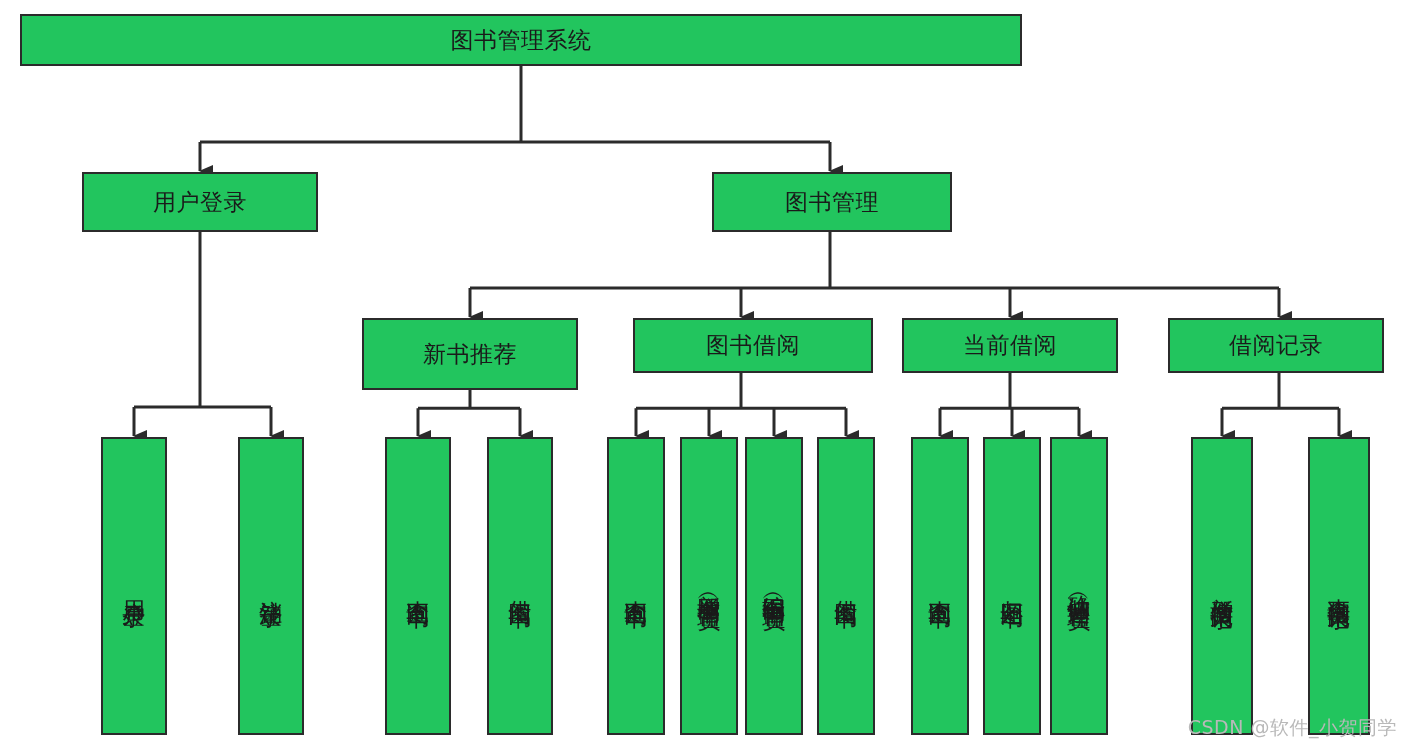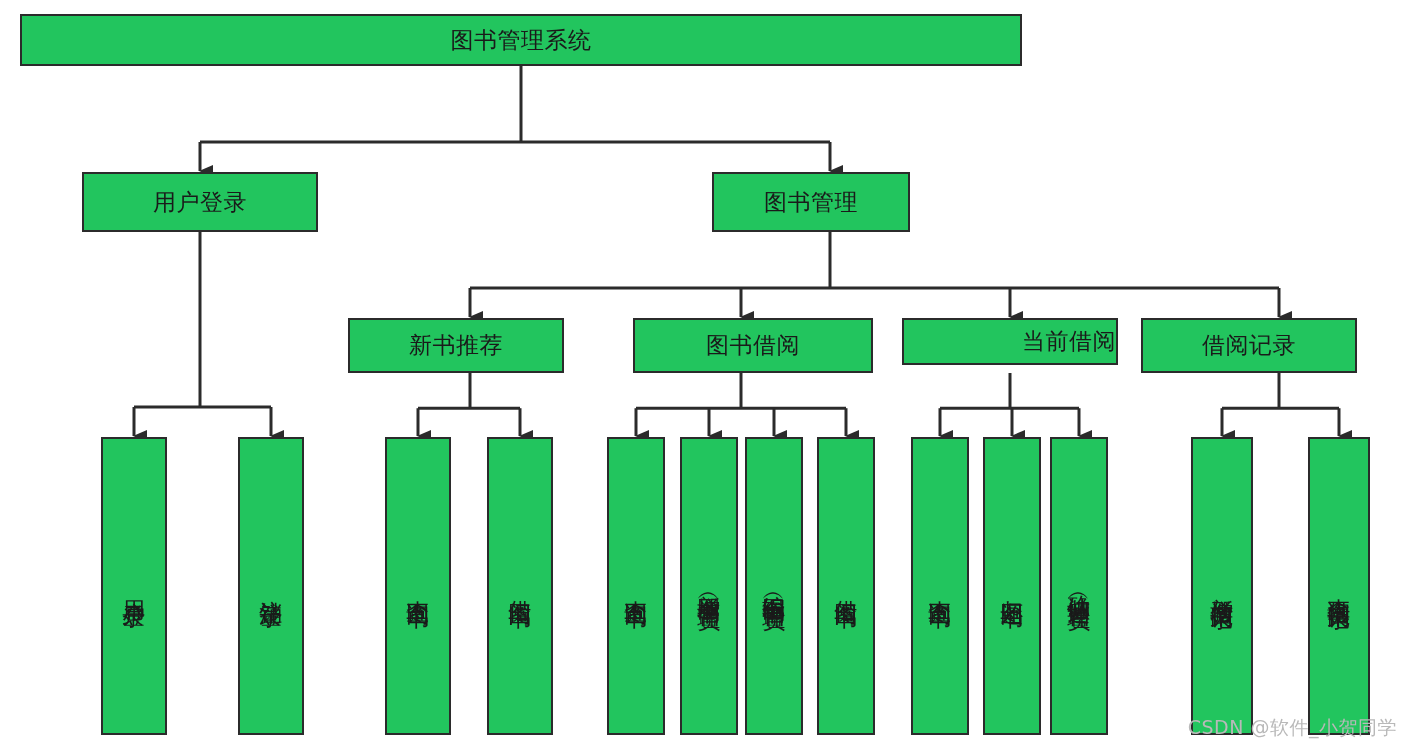"图书管理" div.node { width: 198px -> 240px }
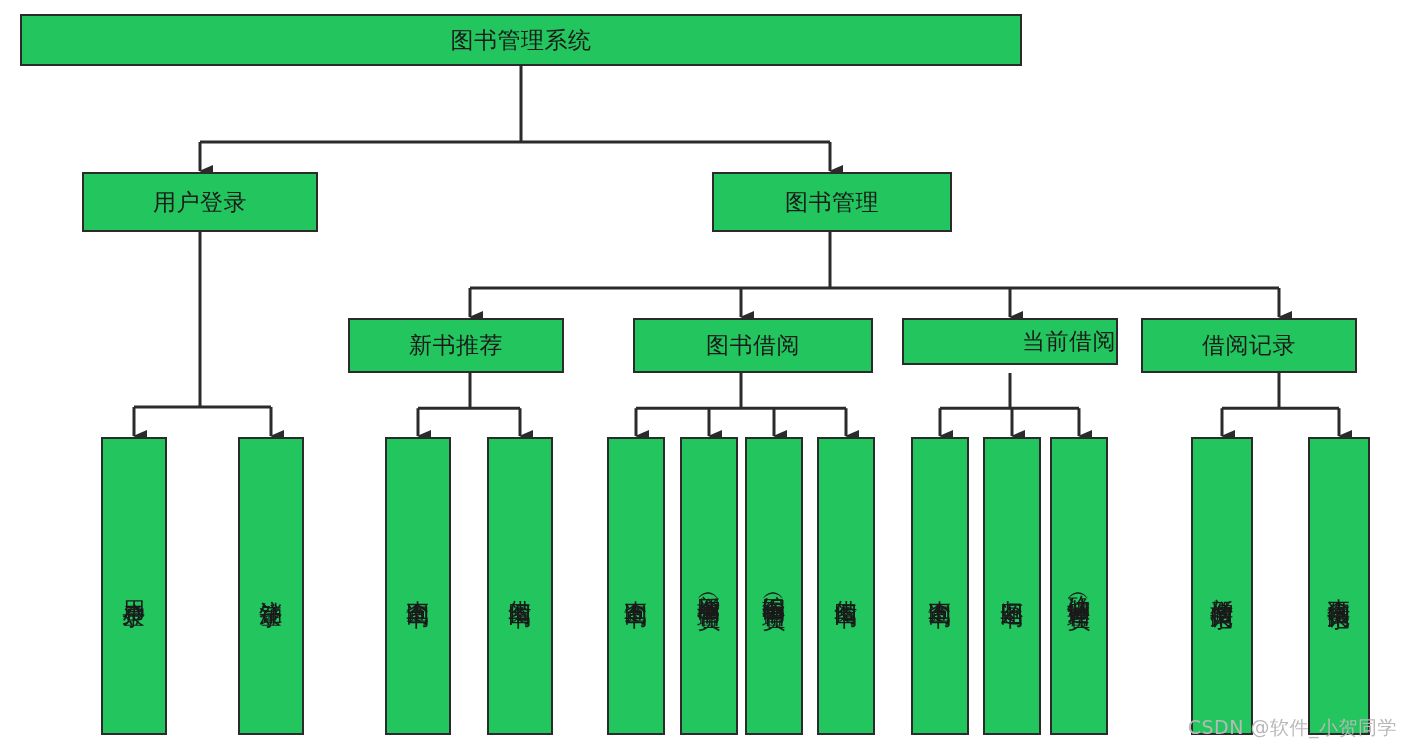"新书推荐" div.node { height: 55px -> 72px; left: 348px -> 362px }
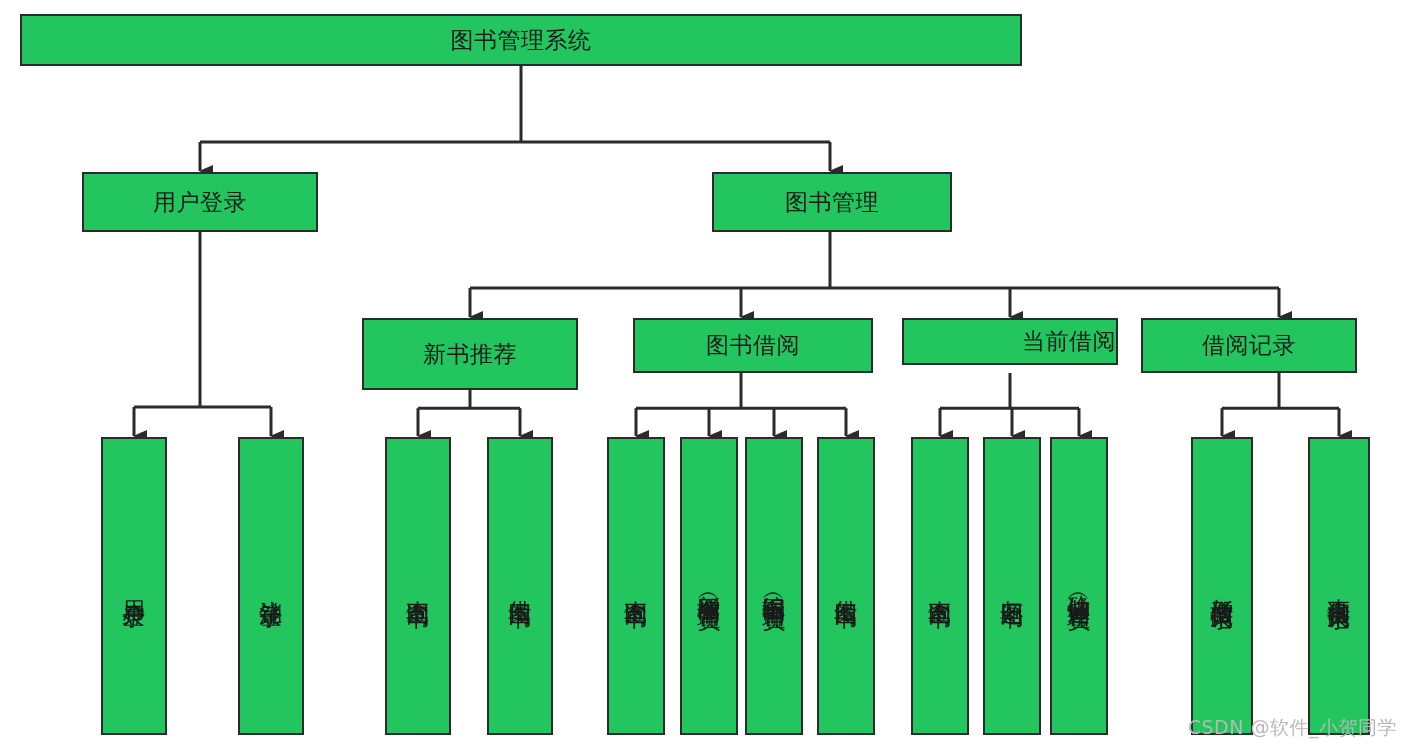"当前借阅" div.node { height: 47px -> 55px; justify-content: flex-end -> none }
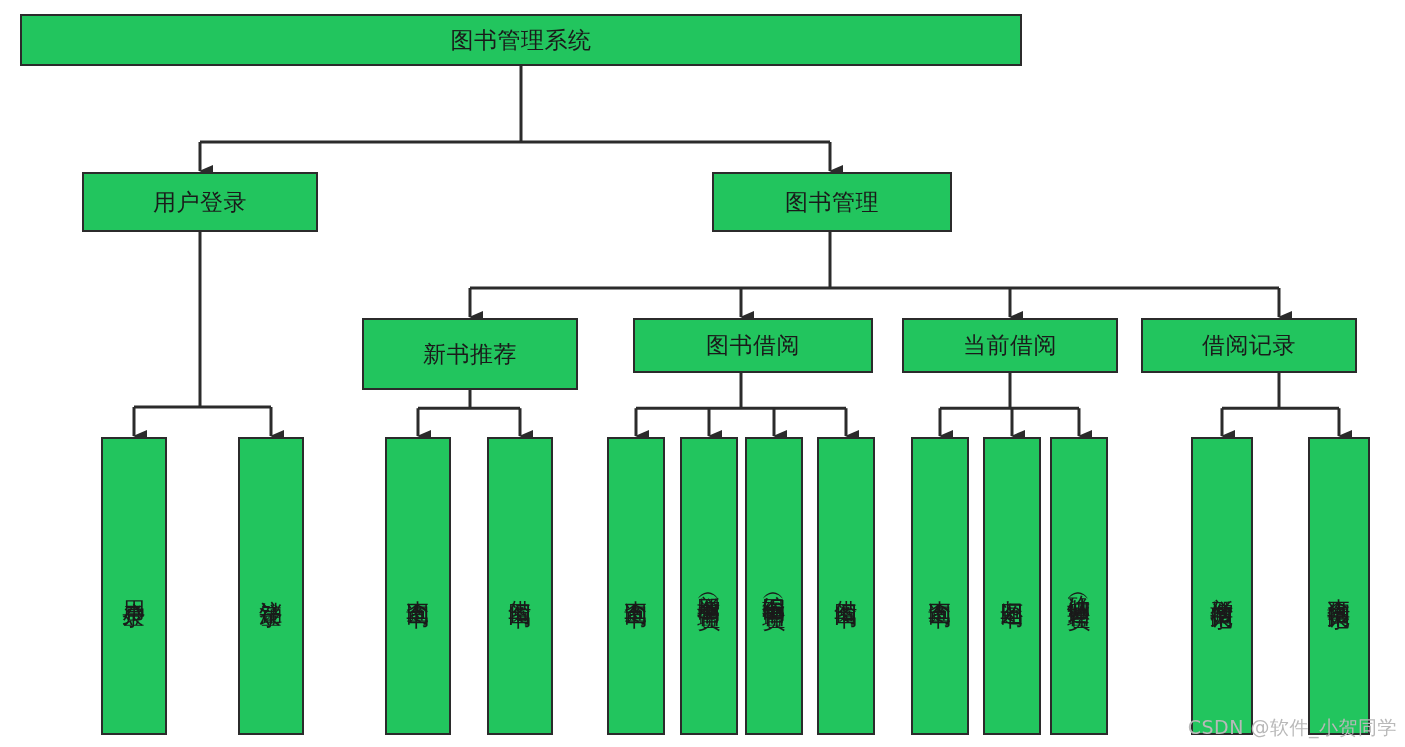"借阅记录" div.node { left: 1141px -> 1168px }
